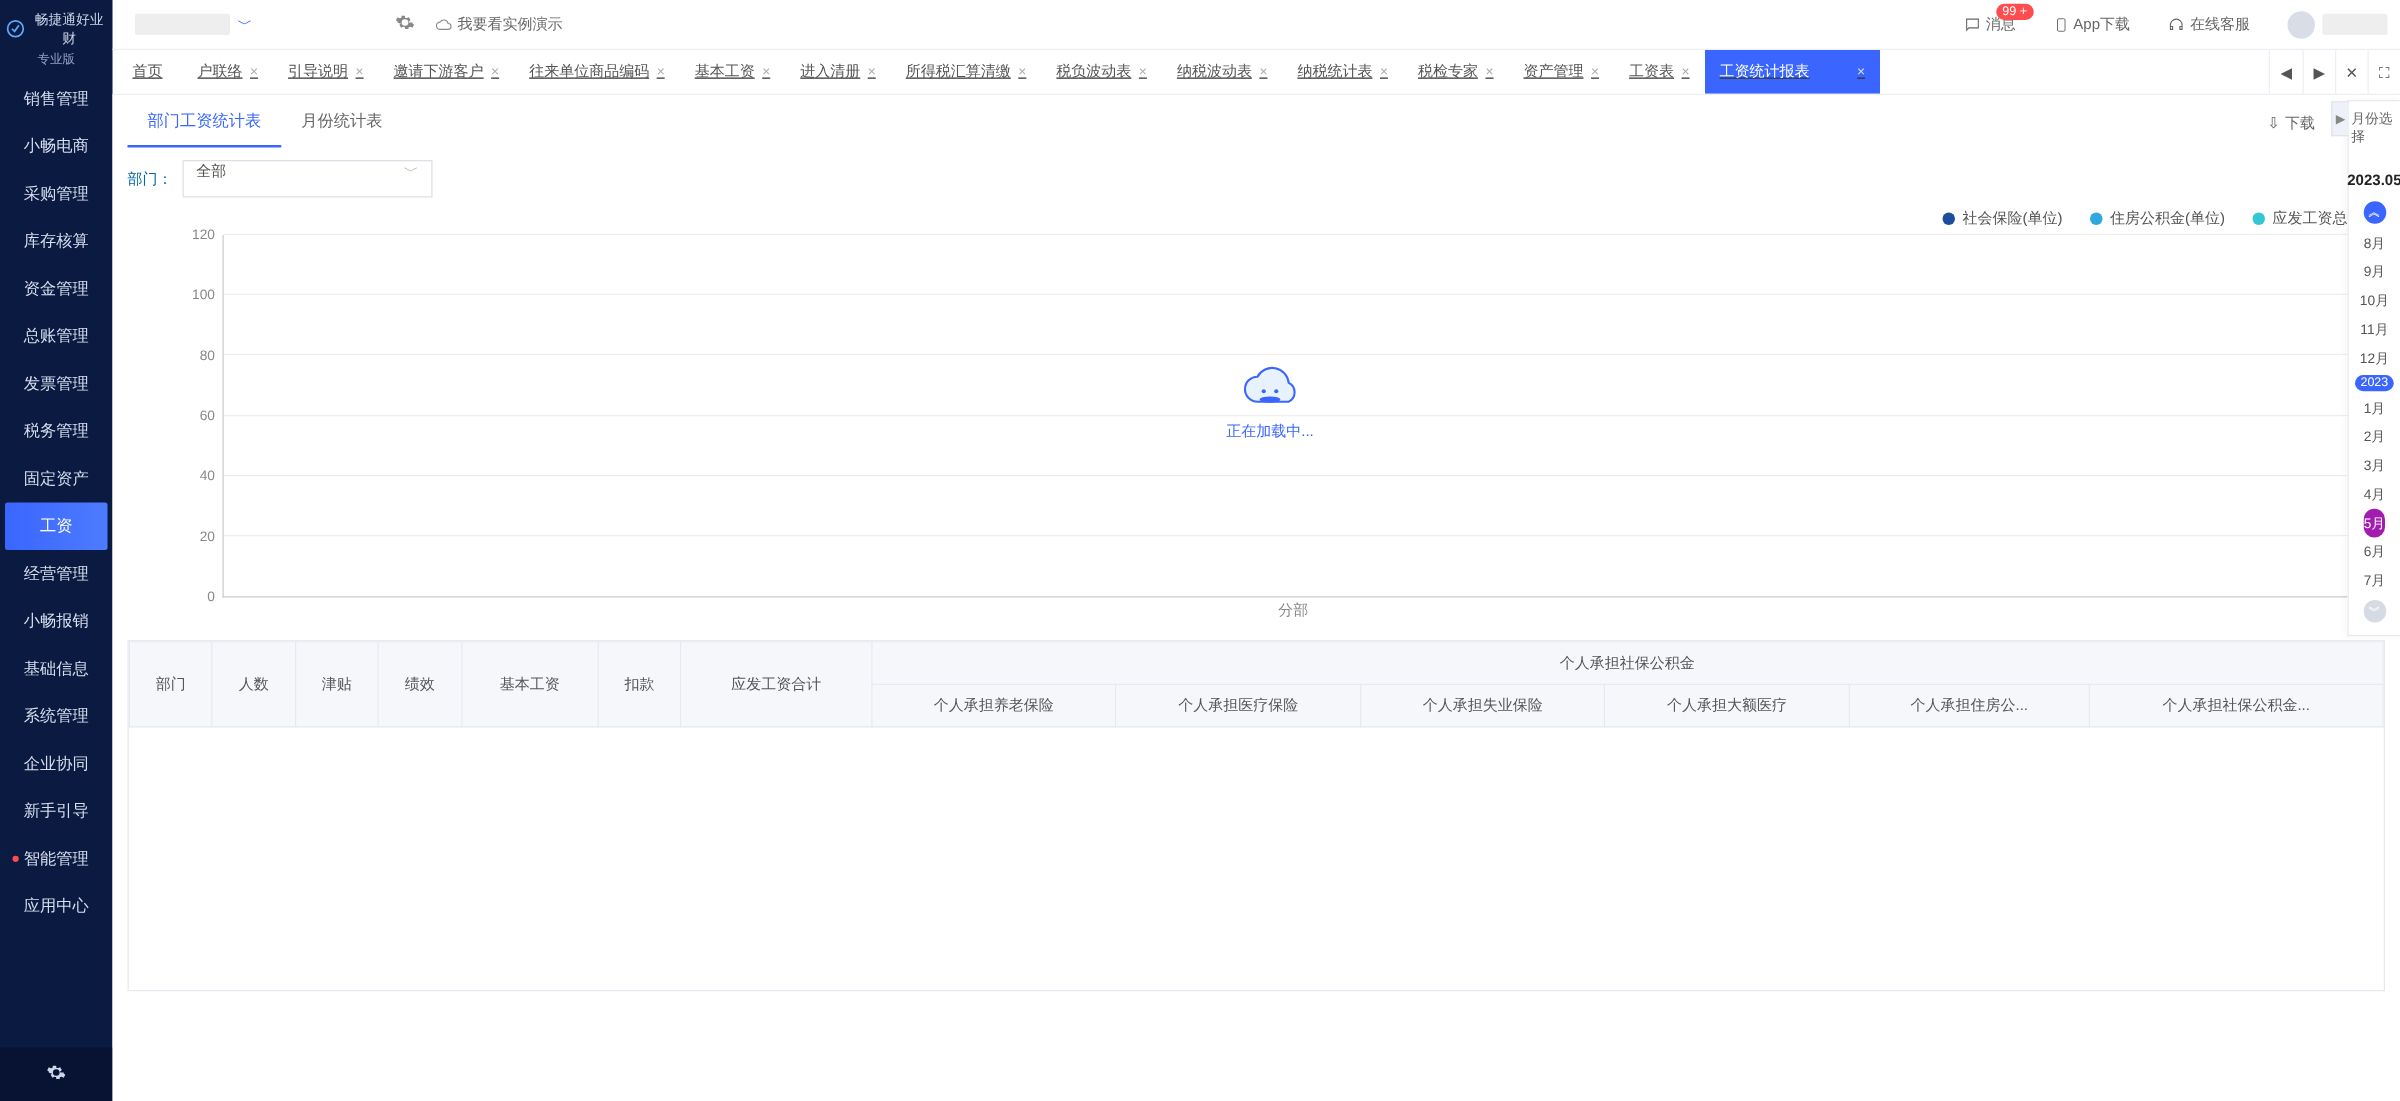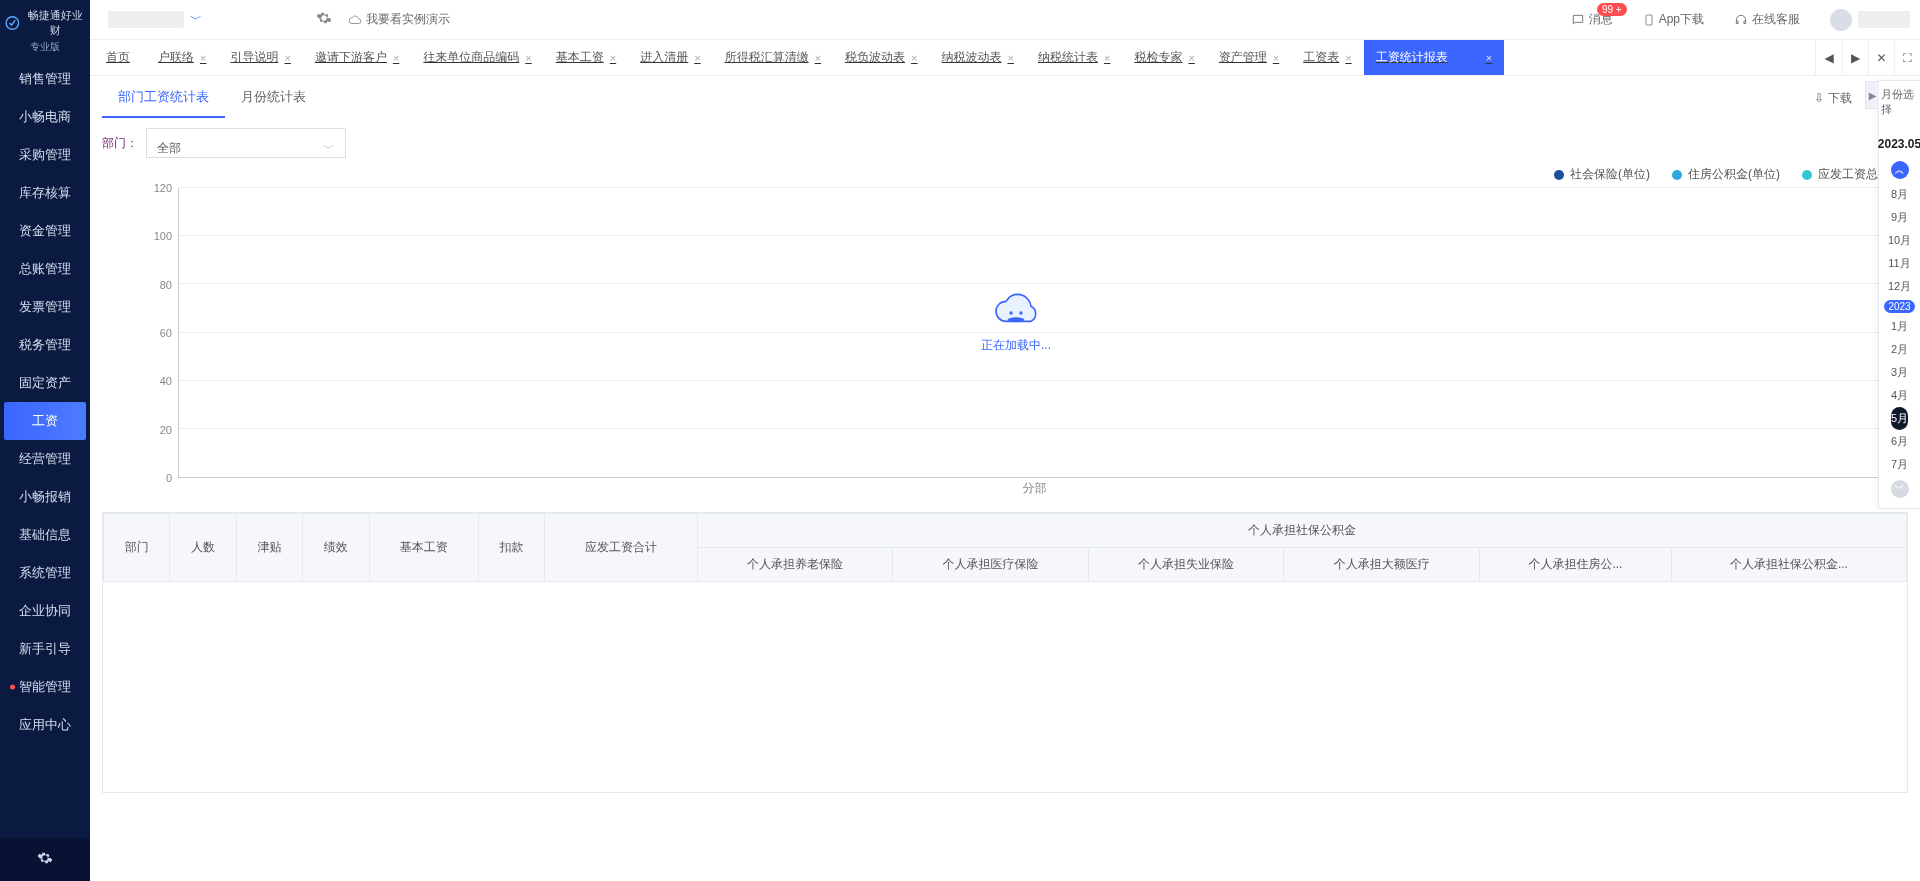"部门：" .filter-label { color: #701a75 -> #0369a1 }
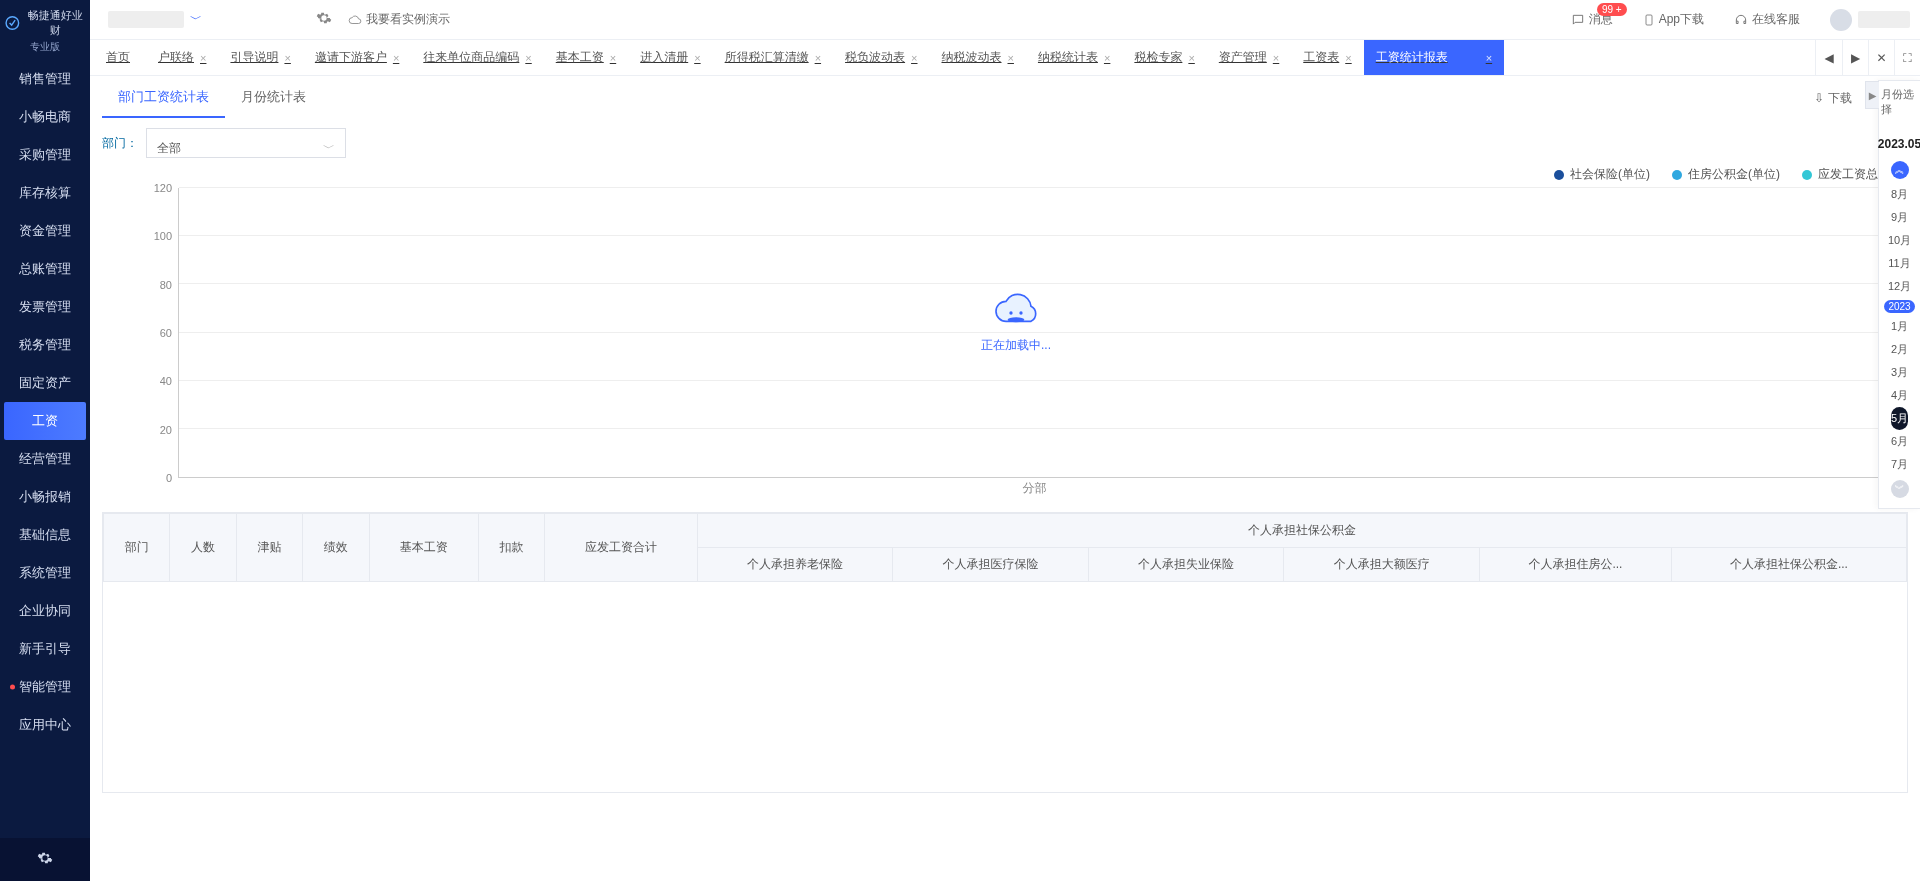"全部" .select { align-items: flex-end -> flex-start }
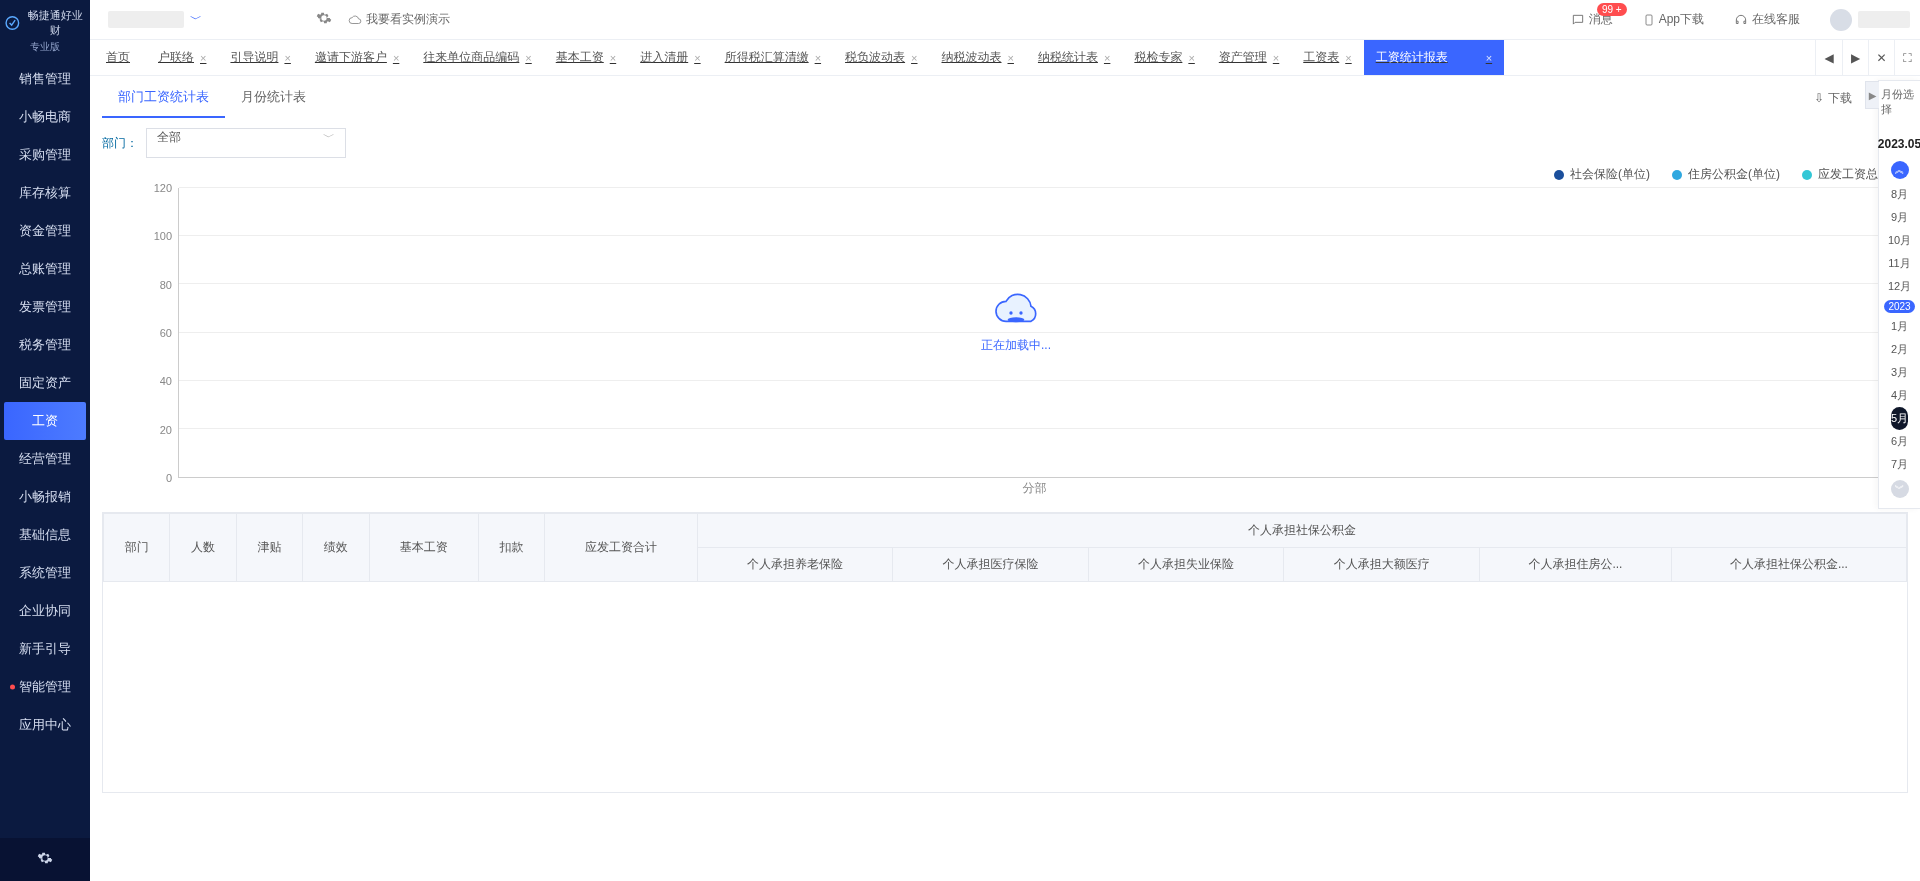"5月" .mp-month.active { background: #0f172a -> #a21caf }
